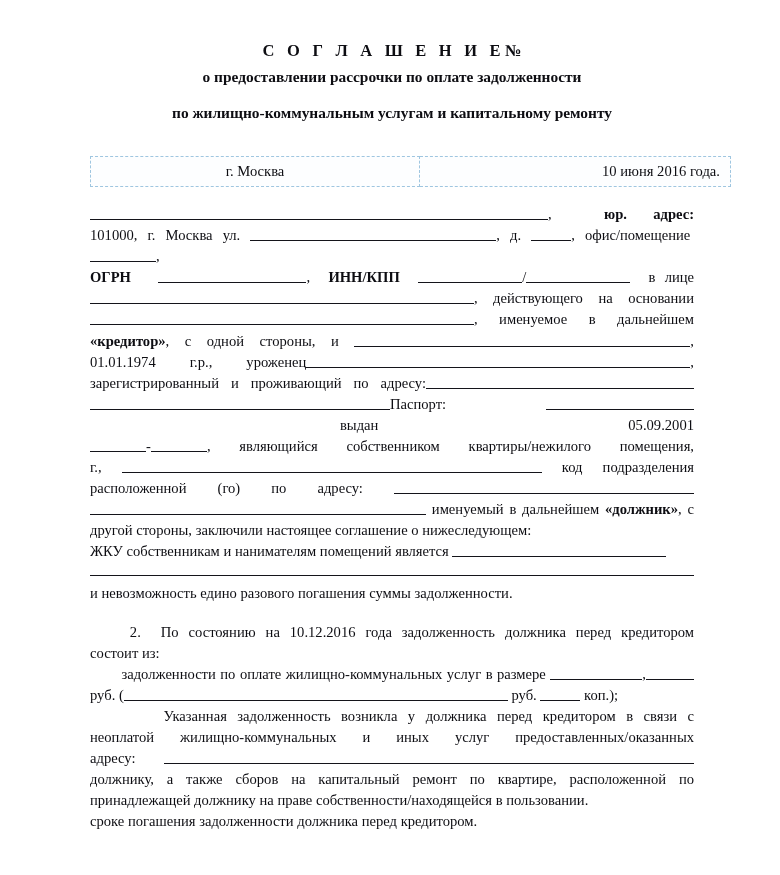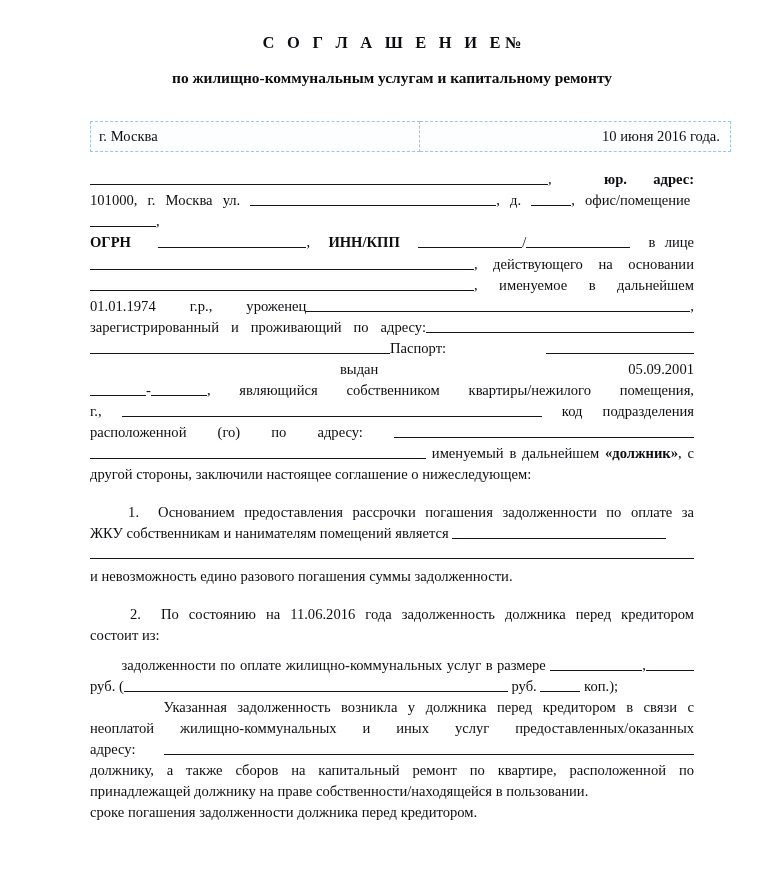"С О Г Л А" .page { padding: 4px 86px 0 90px -> 12px 86px 0 90px }
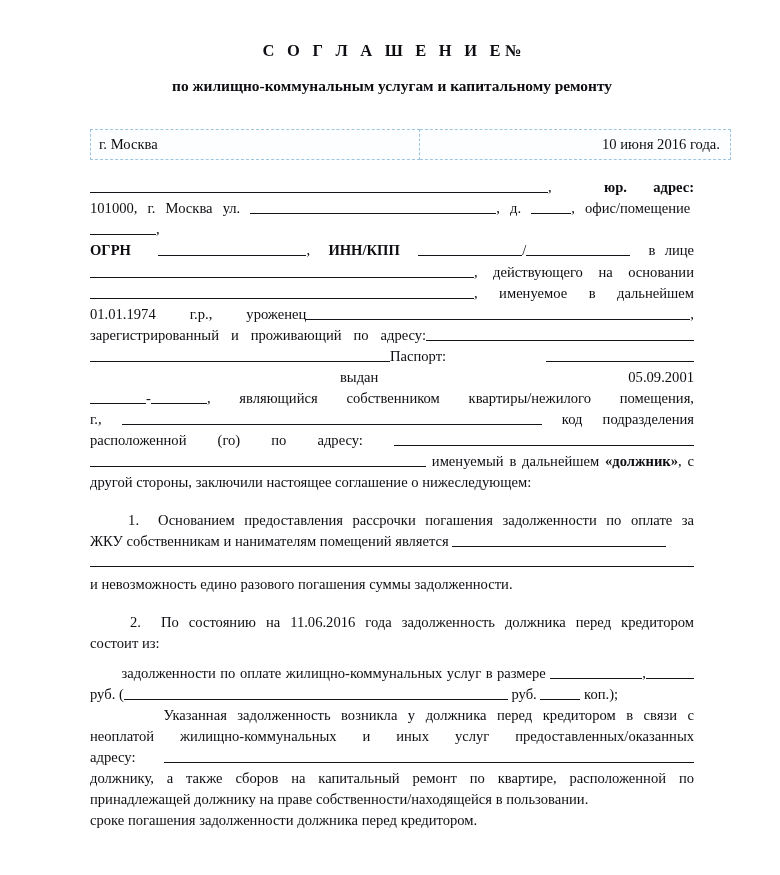"о предоставлении рассрочки по оплате" div.doc-subtitle { html: none -> <div>о предоставлении рассрочки по оплате задолженности</div> }
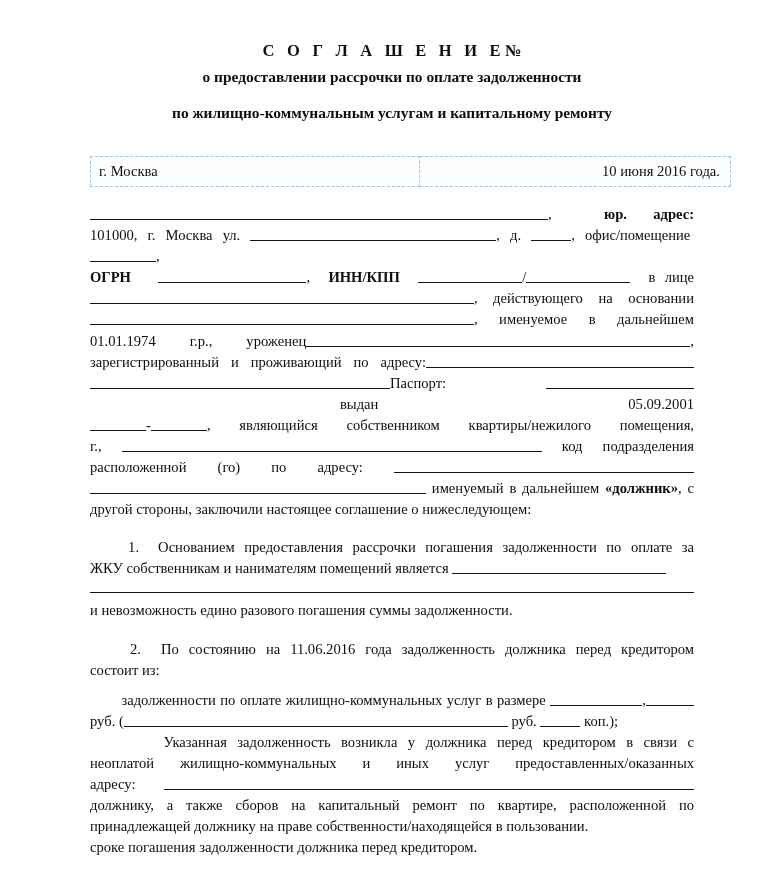"г. Москва" .header-table td.city { text-align: left -> center }
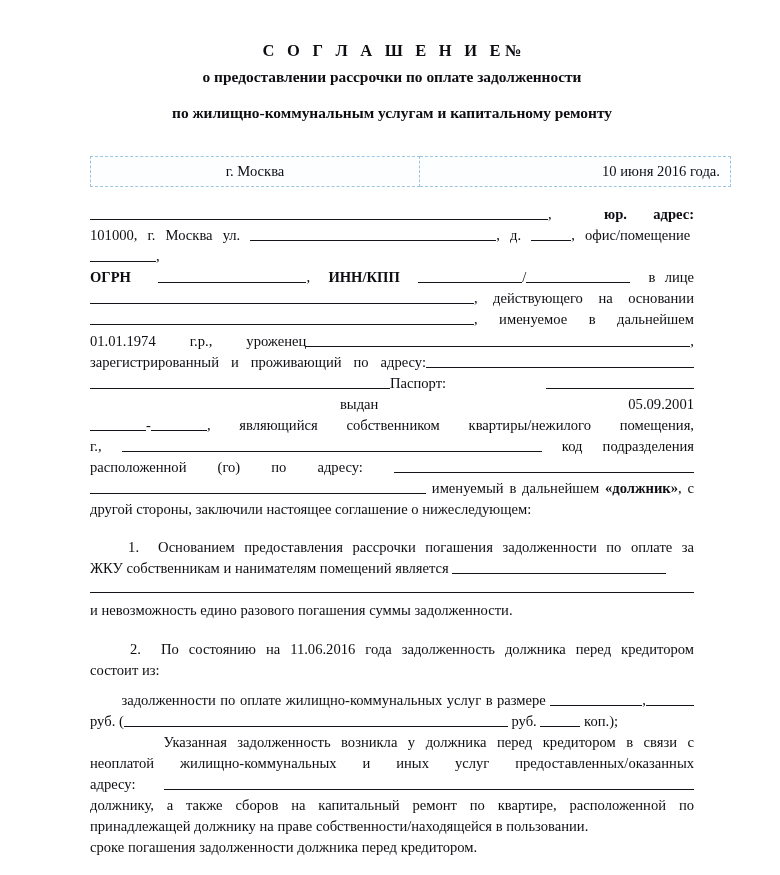"«кредитор», с одной стороны, и" p.j { html: none -> <p><b>«кредитор»</b><span>, с одной стороны, и</span>&nbsp;<span></span>,</p> }
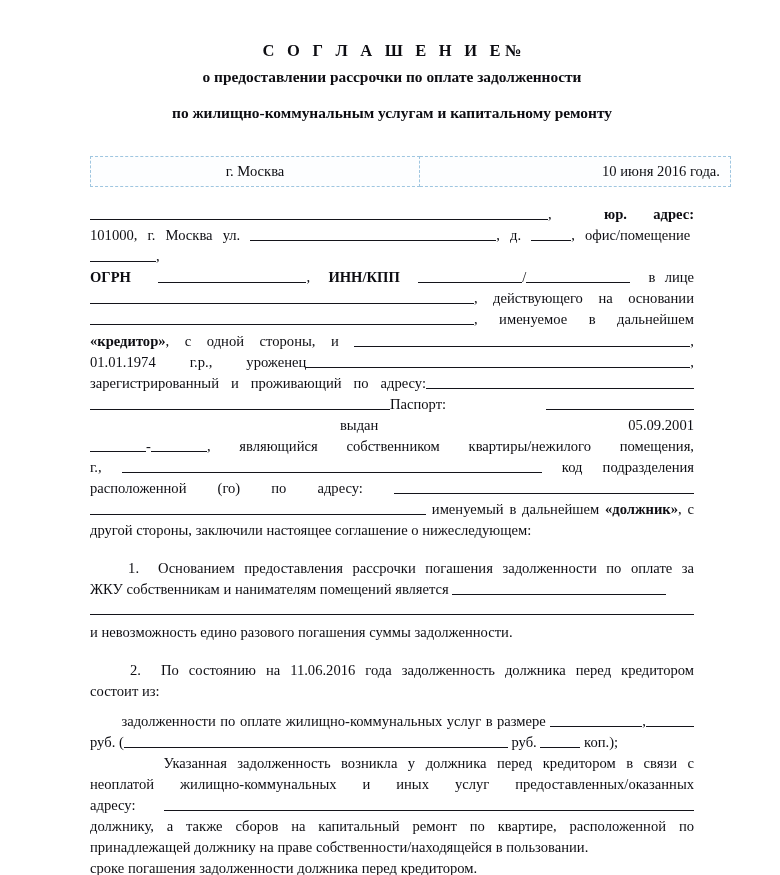"1. Основанием предоставления рассрочки" p.j { html: <p>&nbsp;&nbsp;&nbsp;&nbsp;<span>1.</span>&nbsp;&nbsp;<span>Основанием предоставления рассрочки погашения задолженности по оплате за</span></p> -> none }
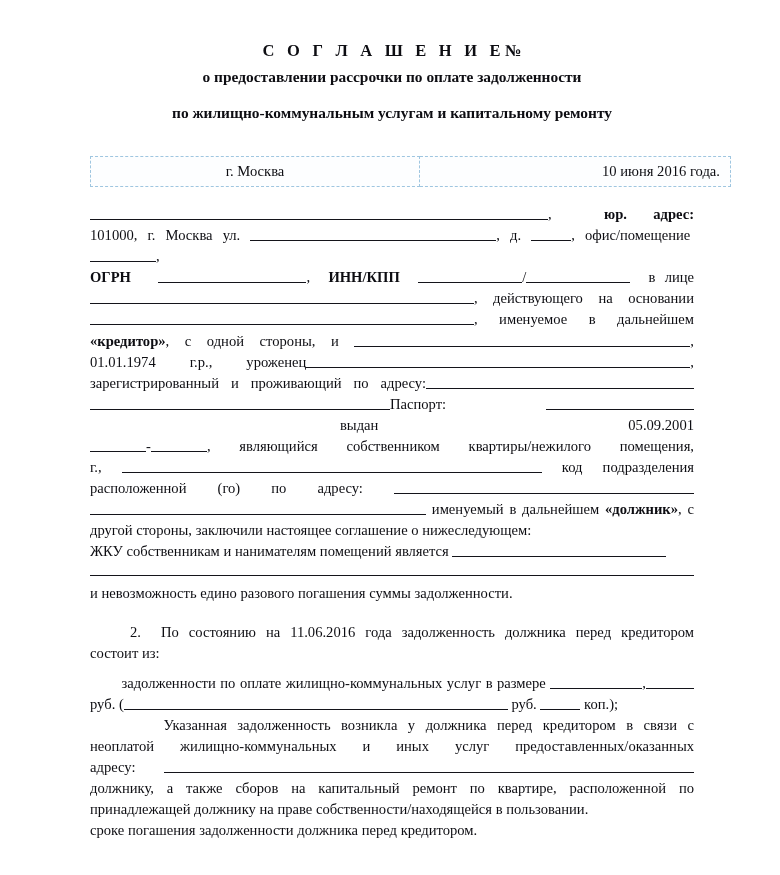"По состоянию на 11.06.2016 года" span { text: 11.06.2016 -> 10.12.2016 }
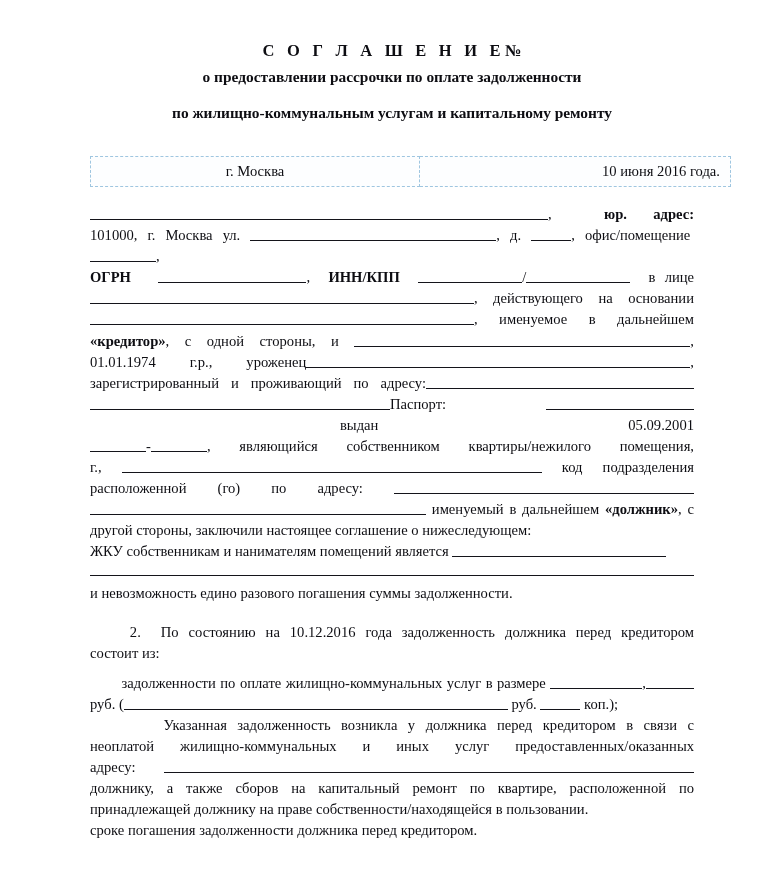"задолженности по оплате" p.gap-sm { margin-top: 9px -> none }
